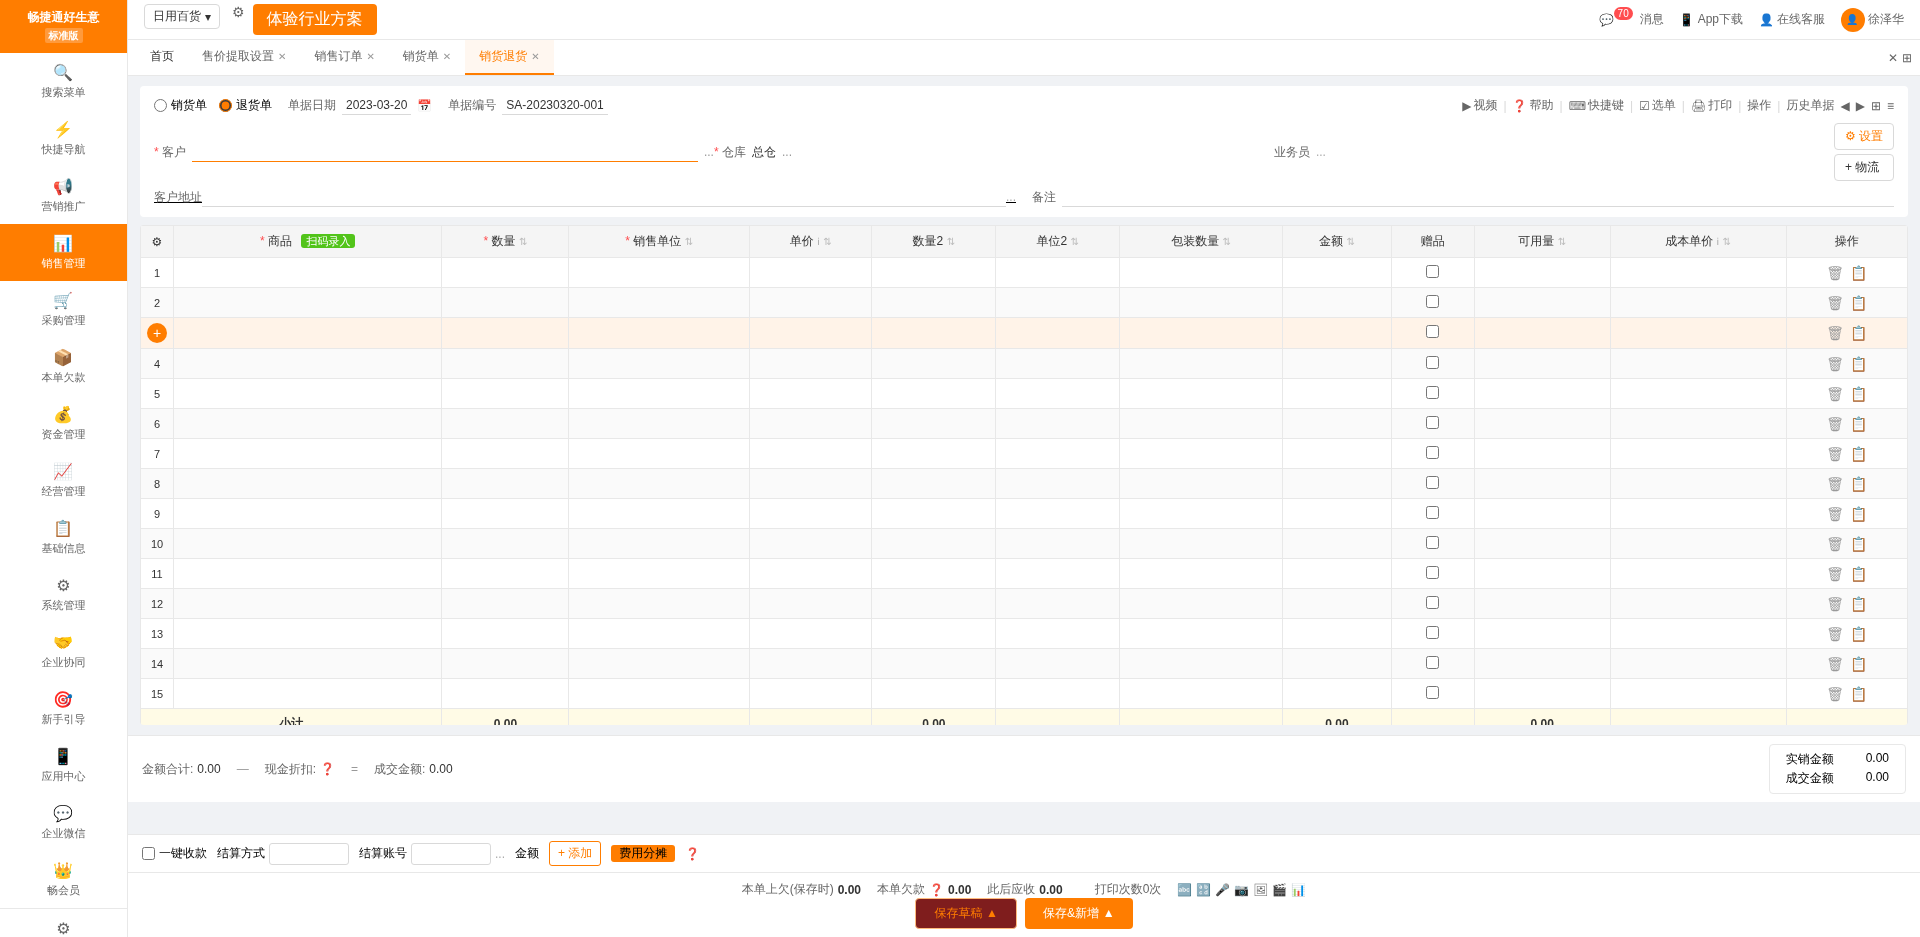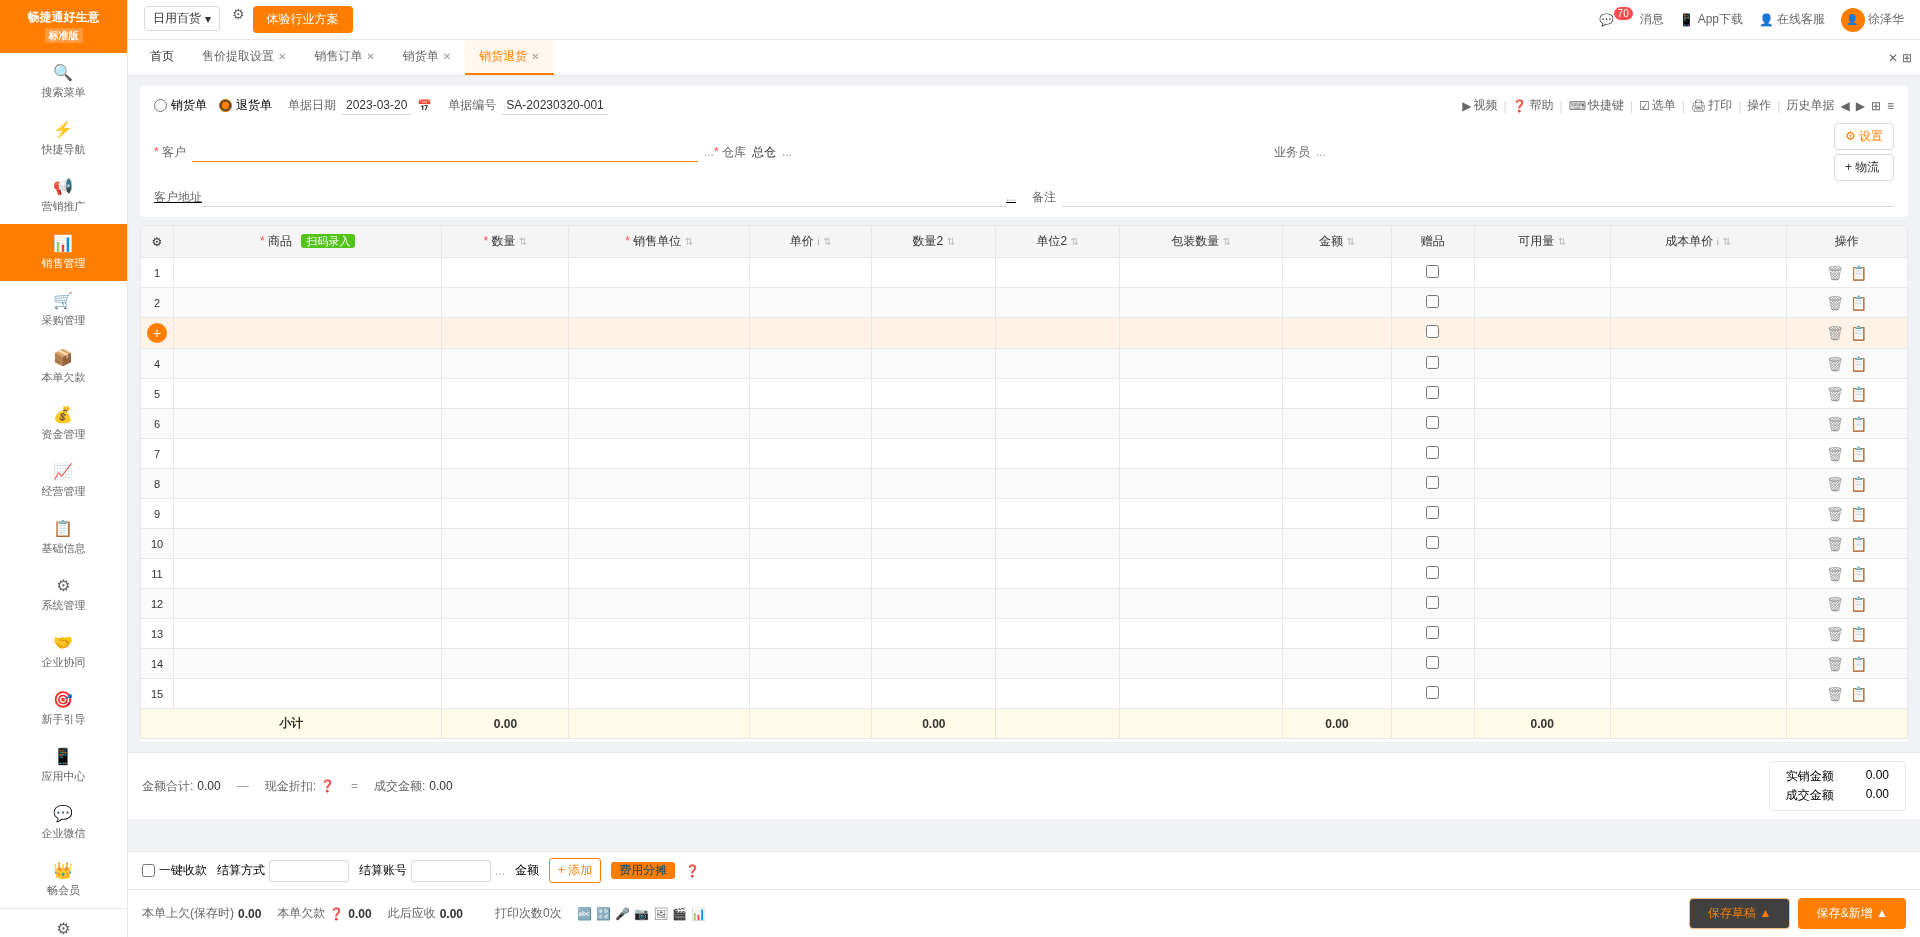"体验行业方案" .topbar-btn { font-size: 12px -> 16px }
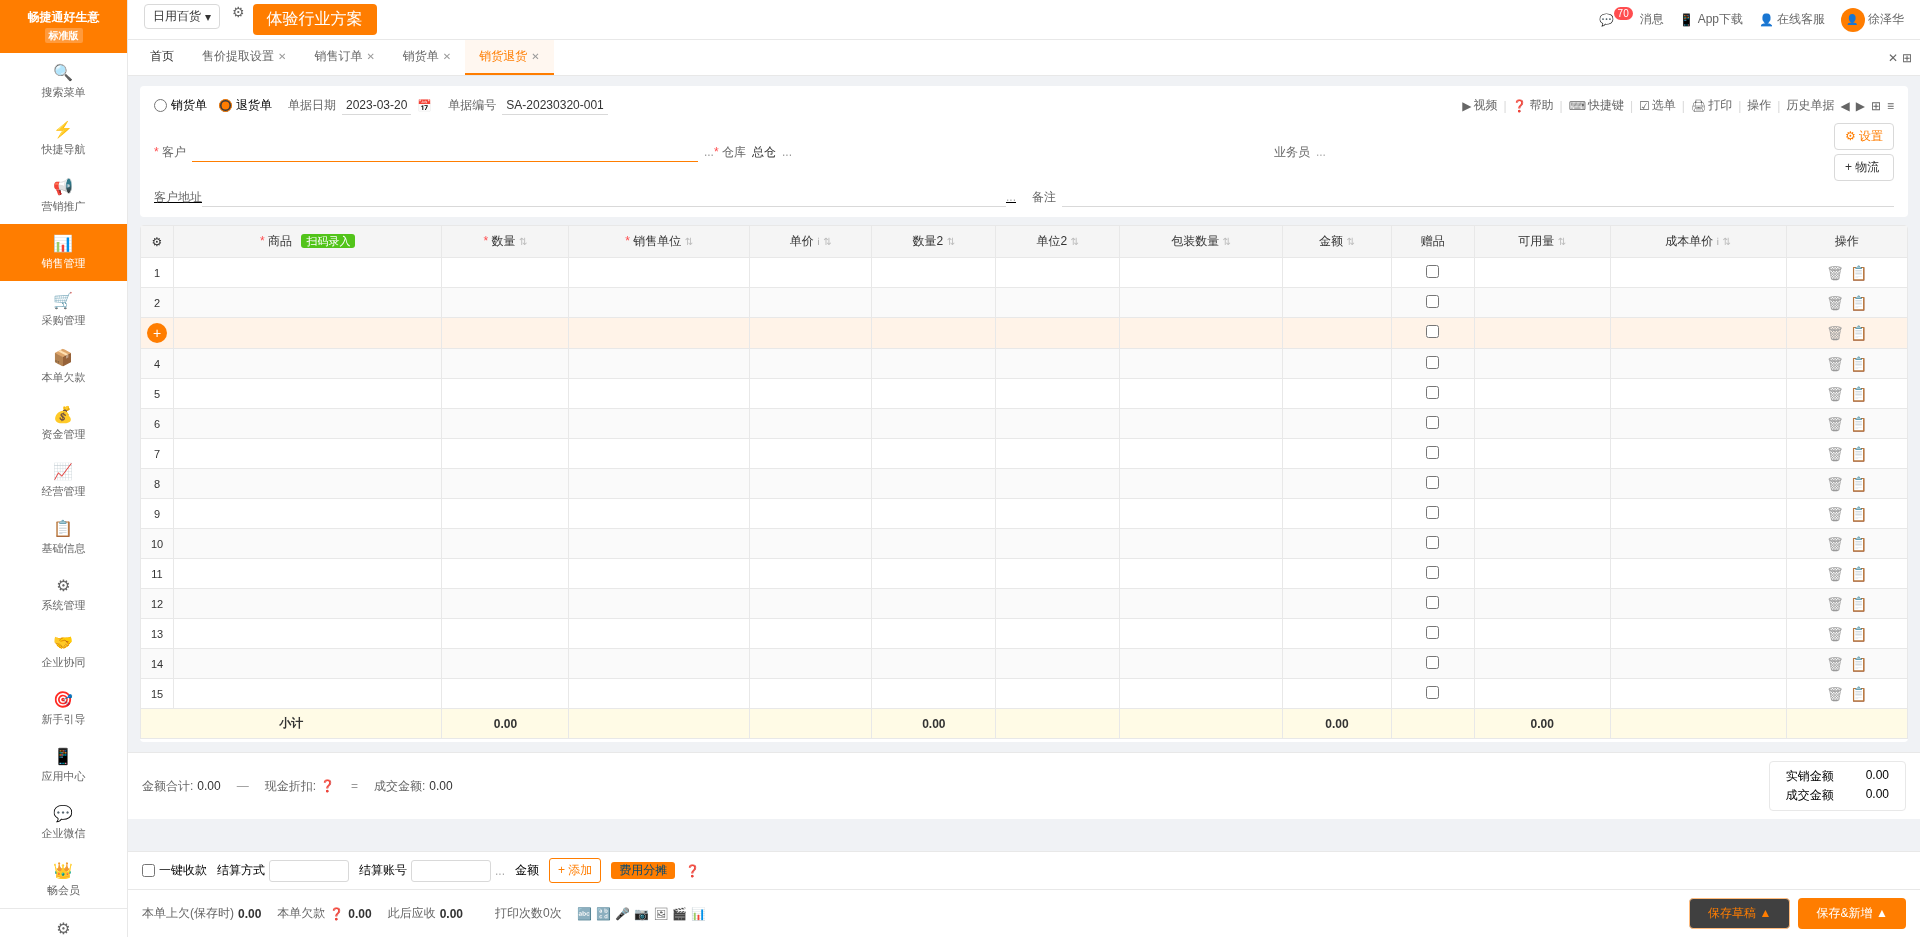"费用分摊" .fee-split-btn { color: #0c4a6e -> #000000 }
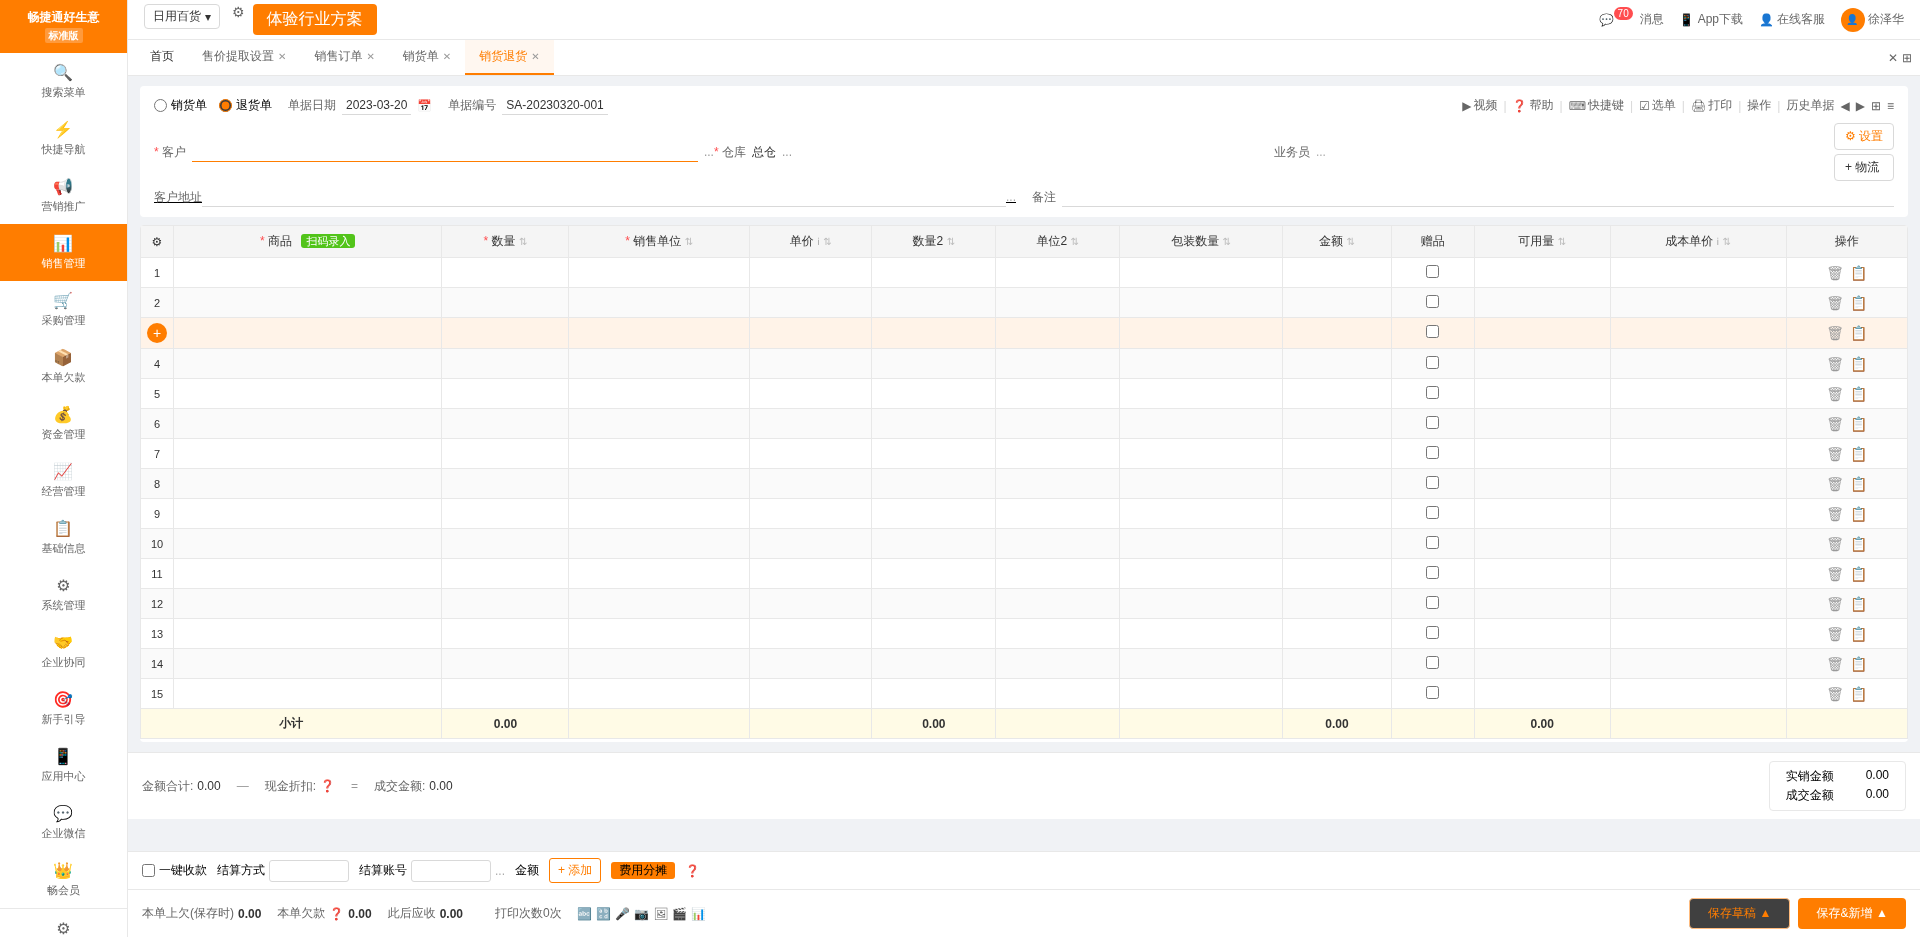"本单上欠(保存时)" .bottom-wrapper { flex-direction: none -> column }
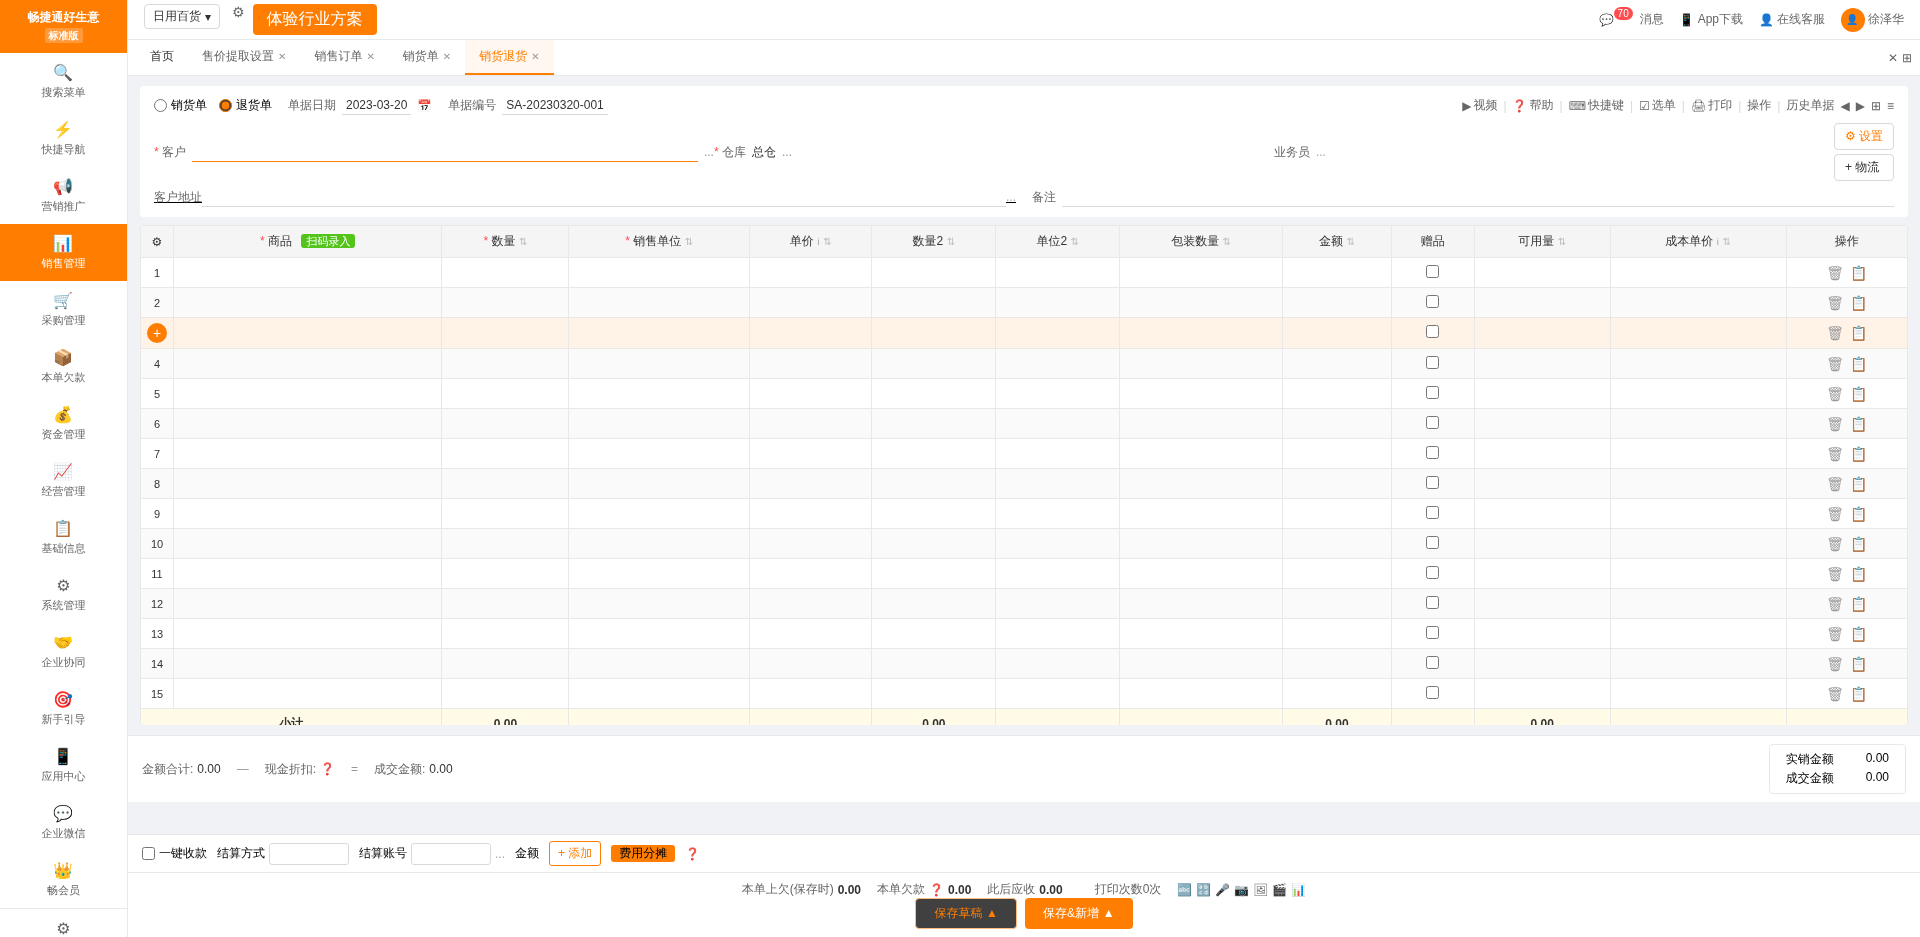"保存草稿 ▲" .save-draft-btn { background: #404040 -> #7f1d1d }
